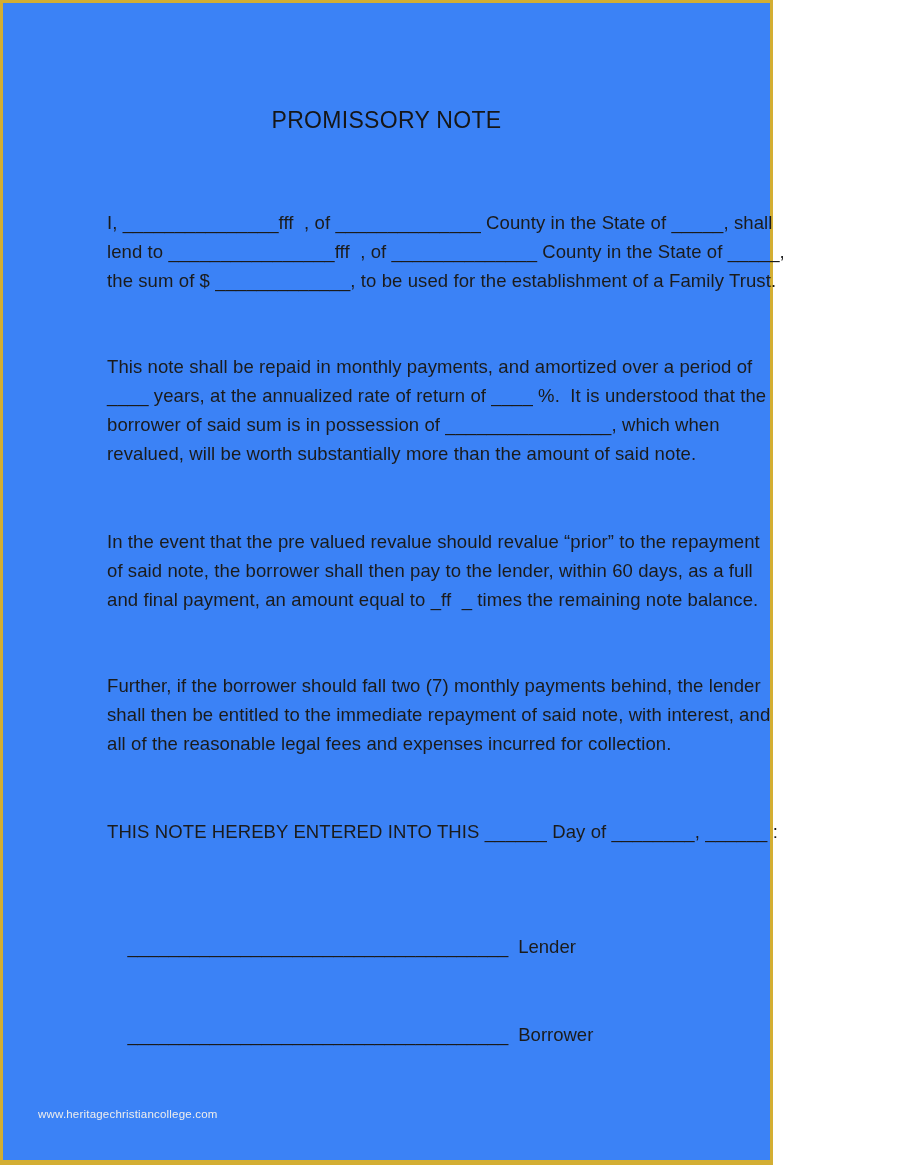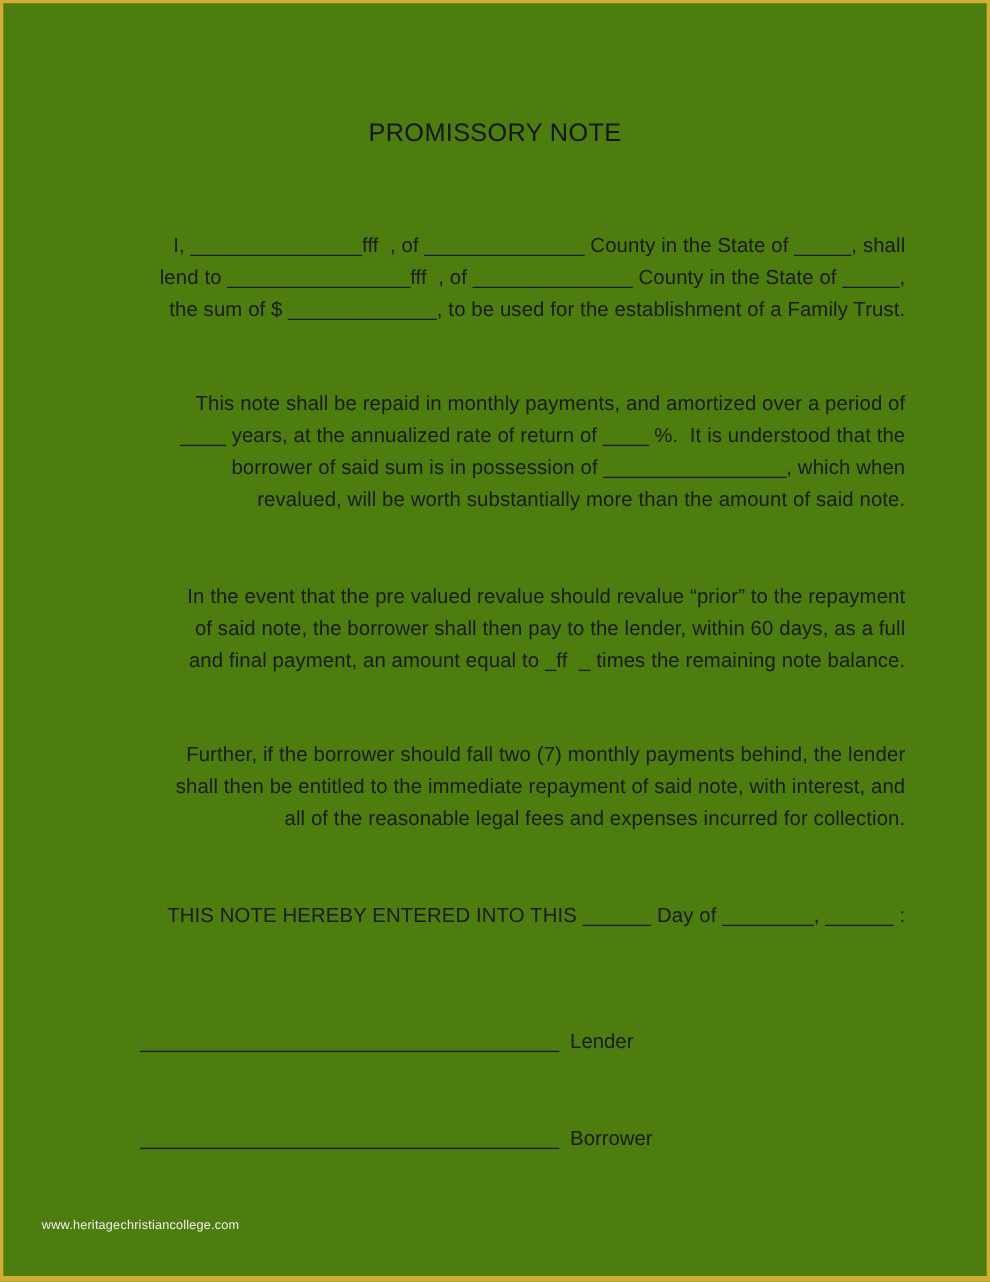"PROMISSORY NOTE" .page { background: #4d7c0f -> #3b82f6; width: 900px -> 773px }
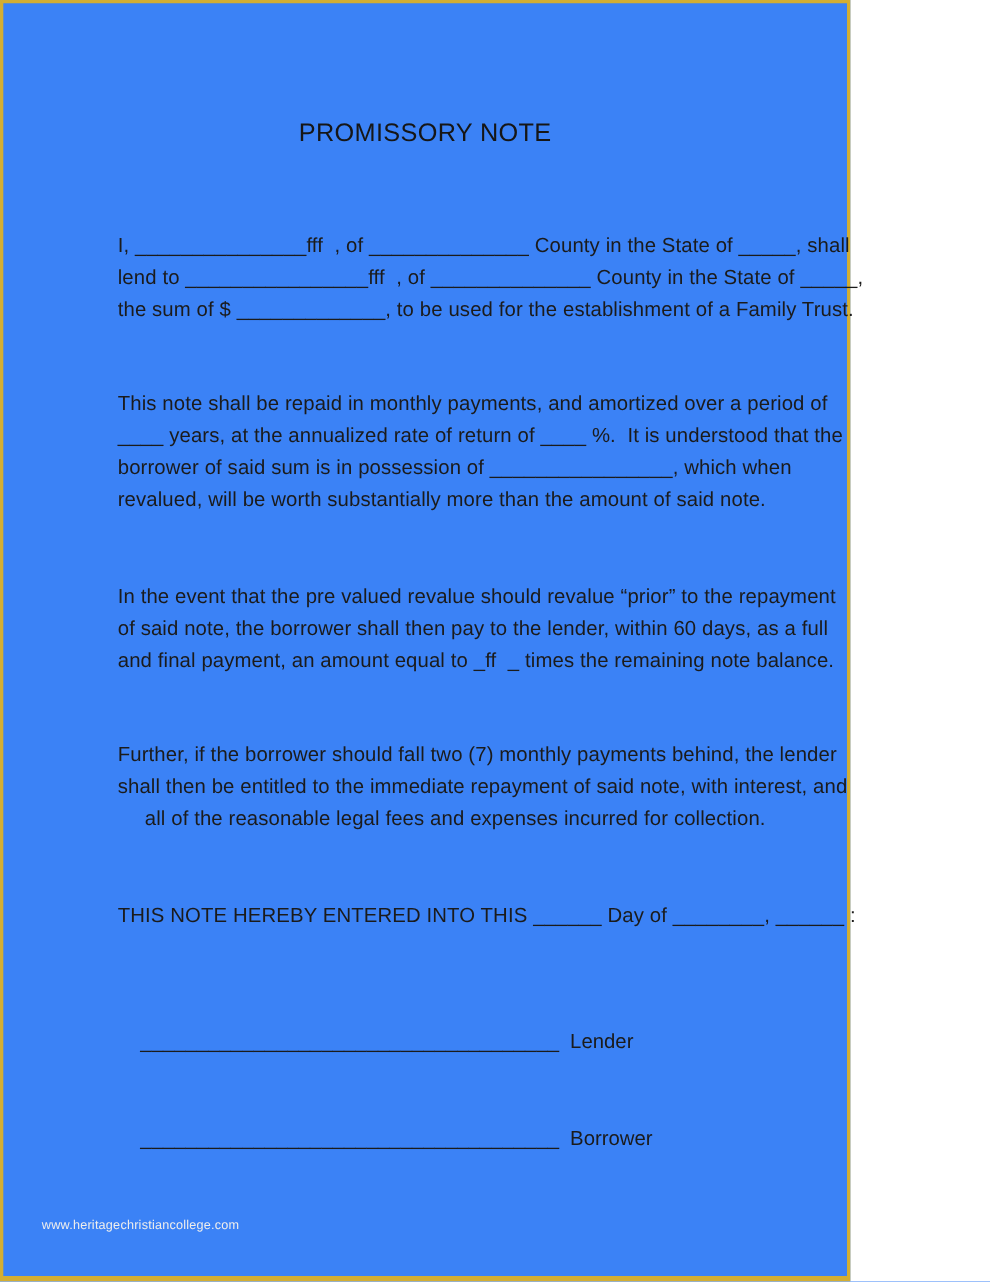"I, _______________fff , of" .para { right: 74px -> 84px; text-align: right -> none }
